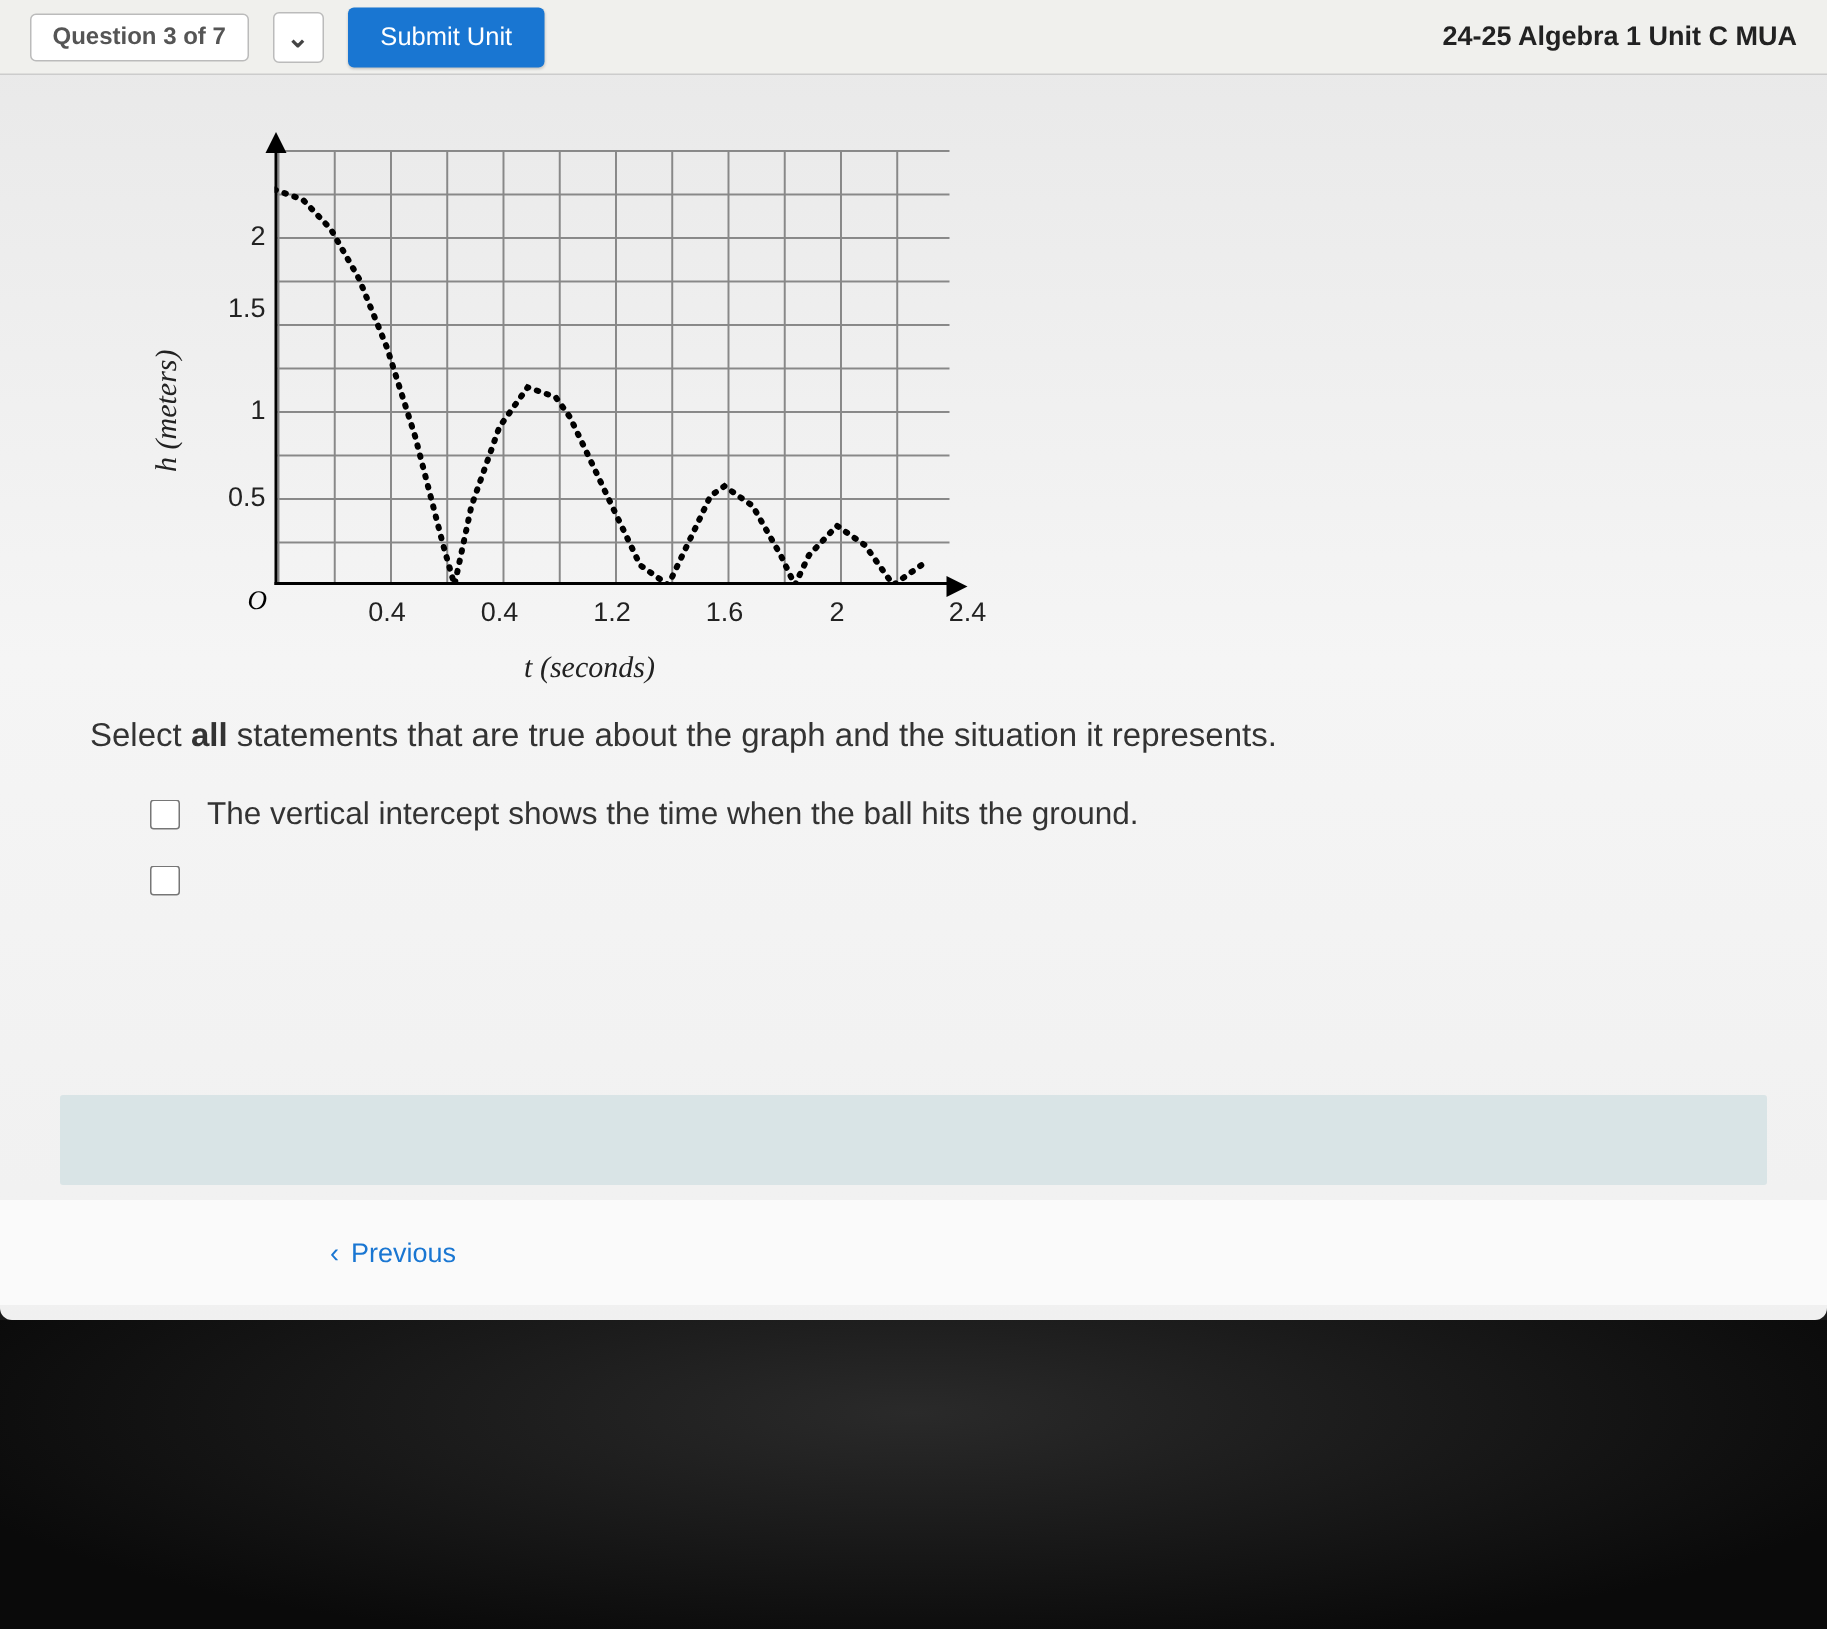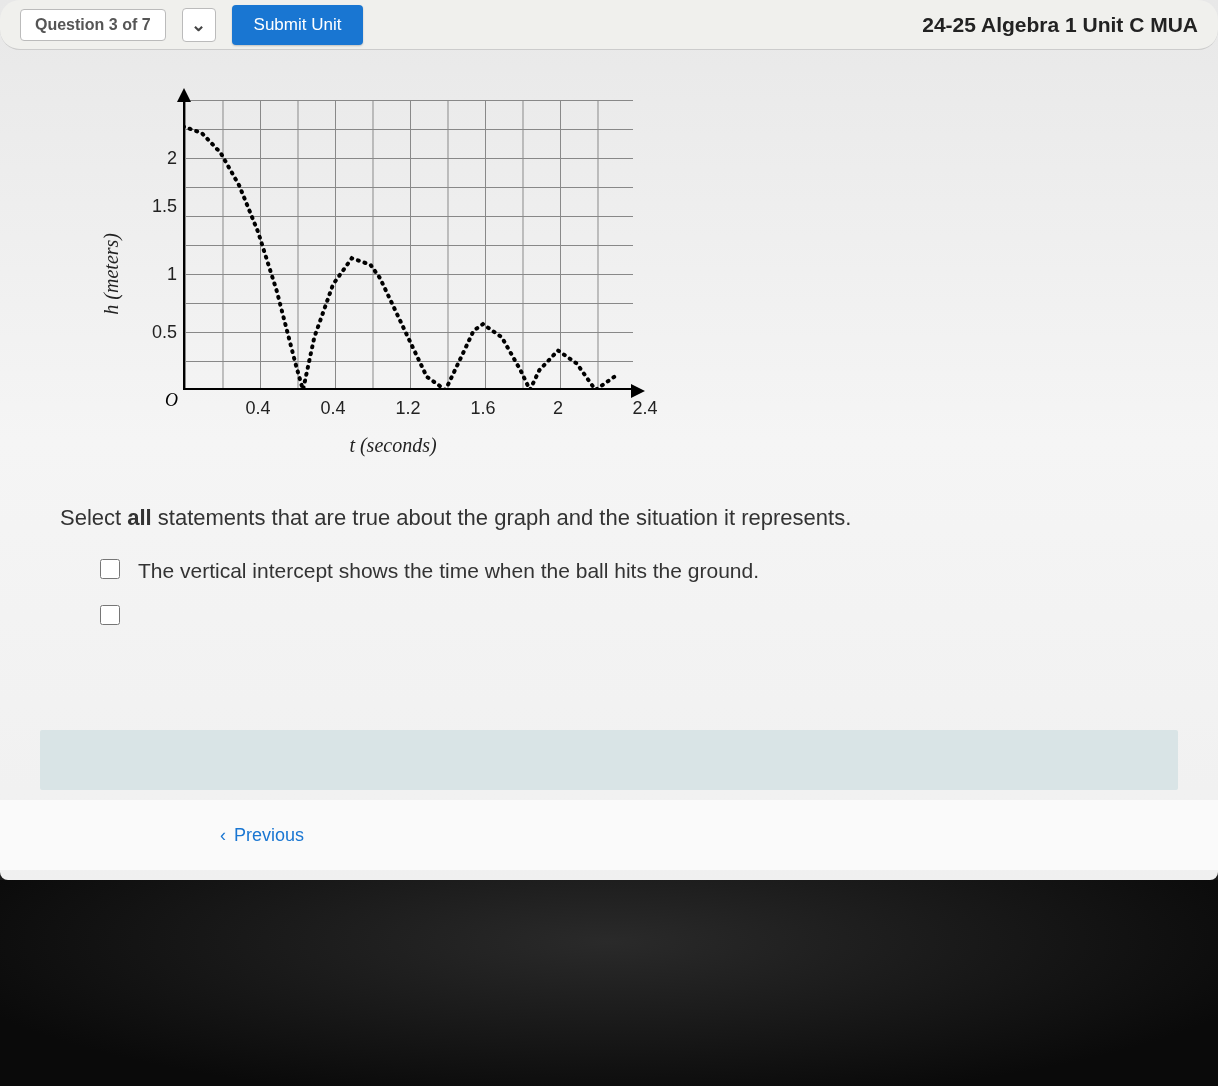"Question 3 of 7" .topbar { border-radius: 20px -> none }
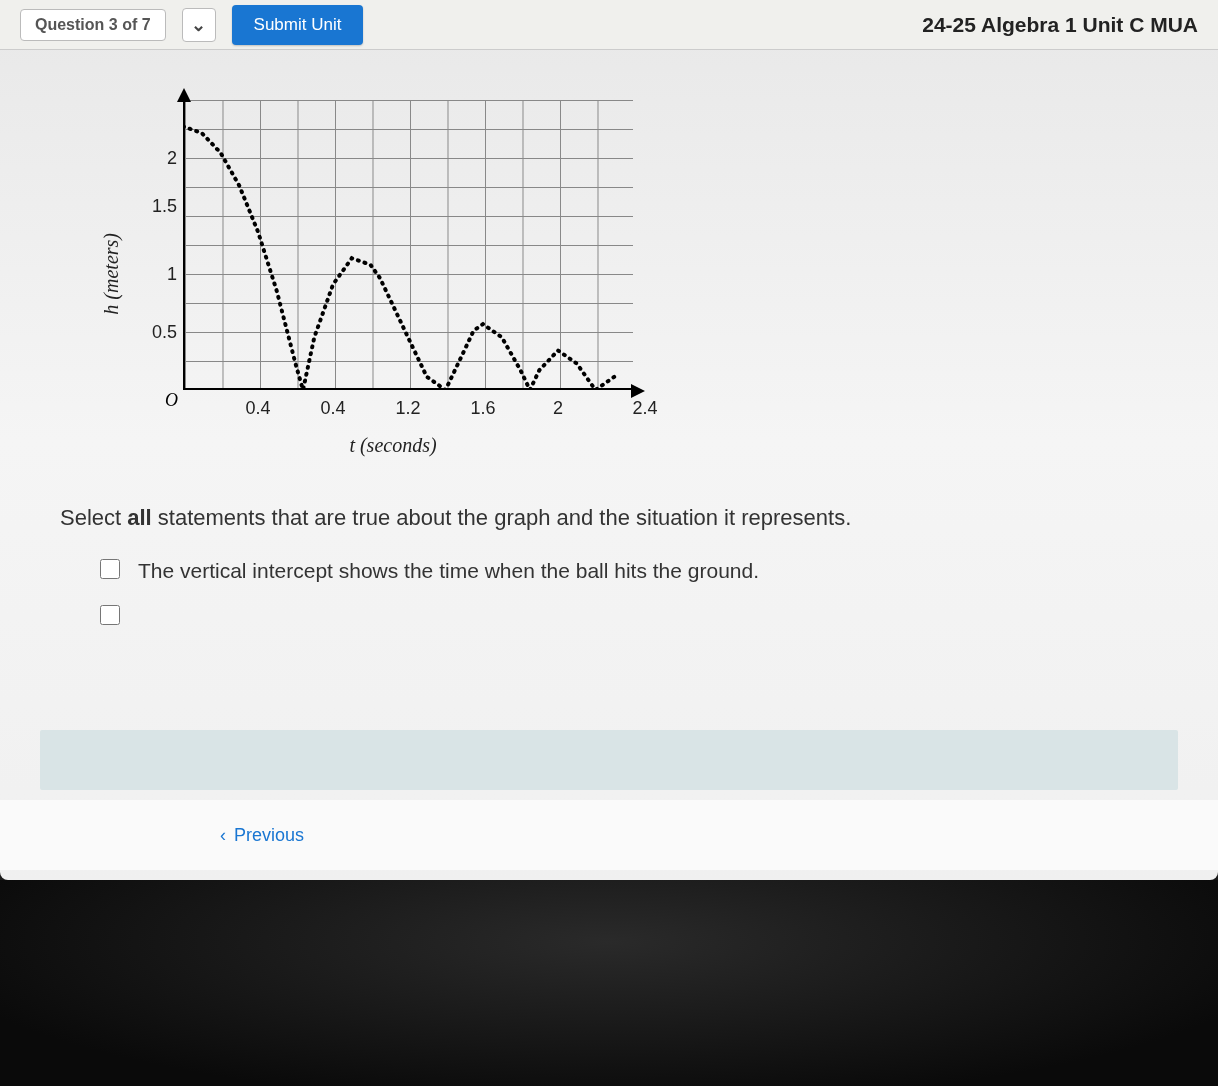"24-25 Algebra 1 Unit C" .title { font-size: 21px -> 18px }
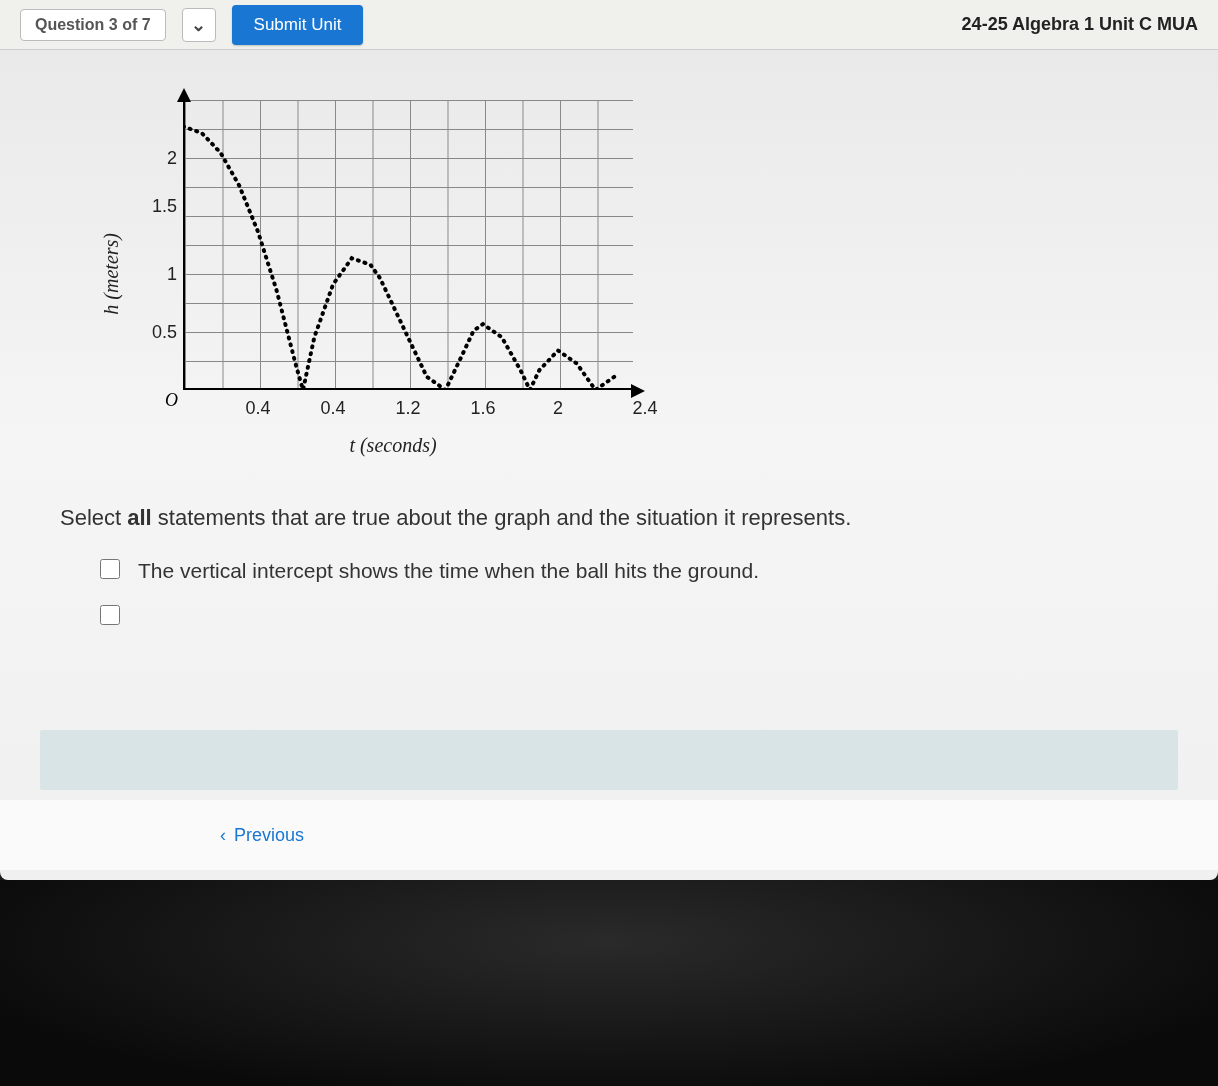"Select all statements that are" .prompt { margin-top: 48px -> 20px }
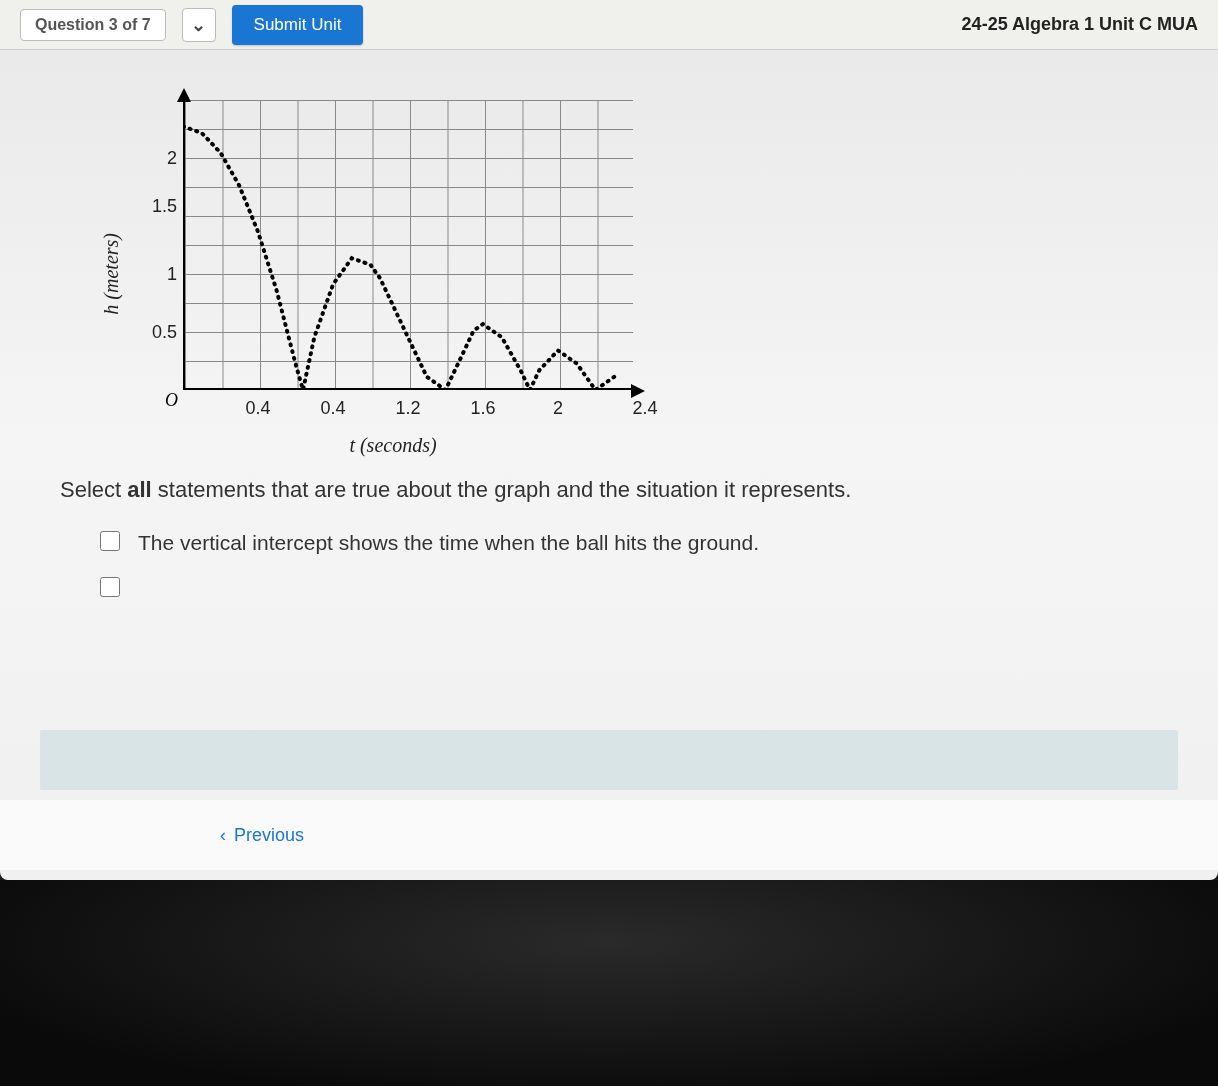"The vertical intercept shows the" .opt { align-items: none -> center }
